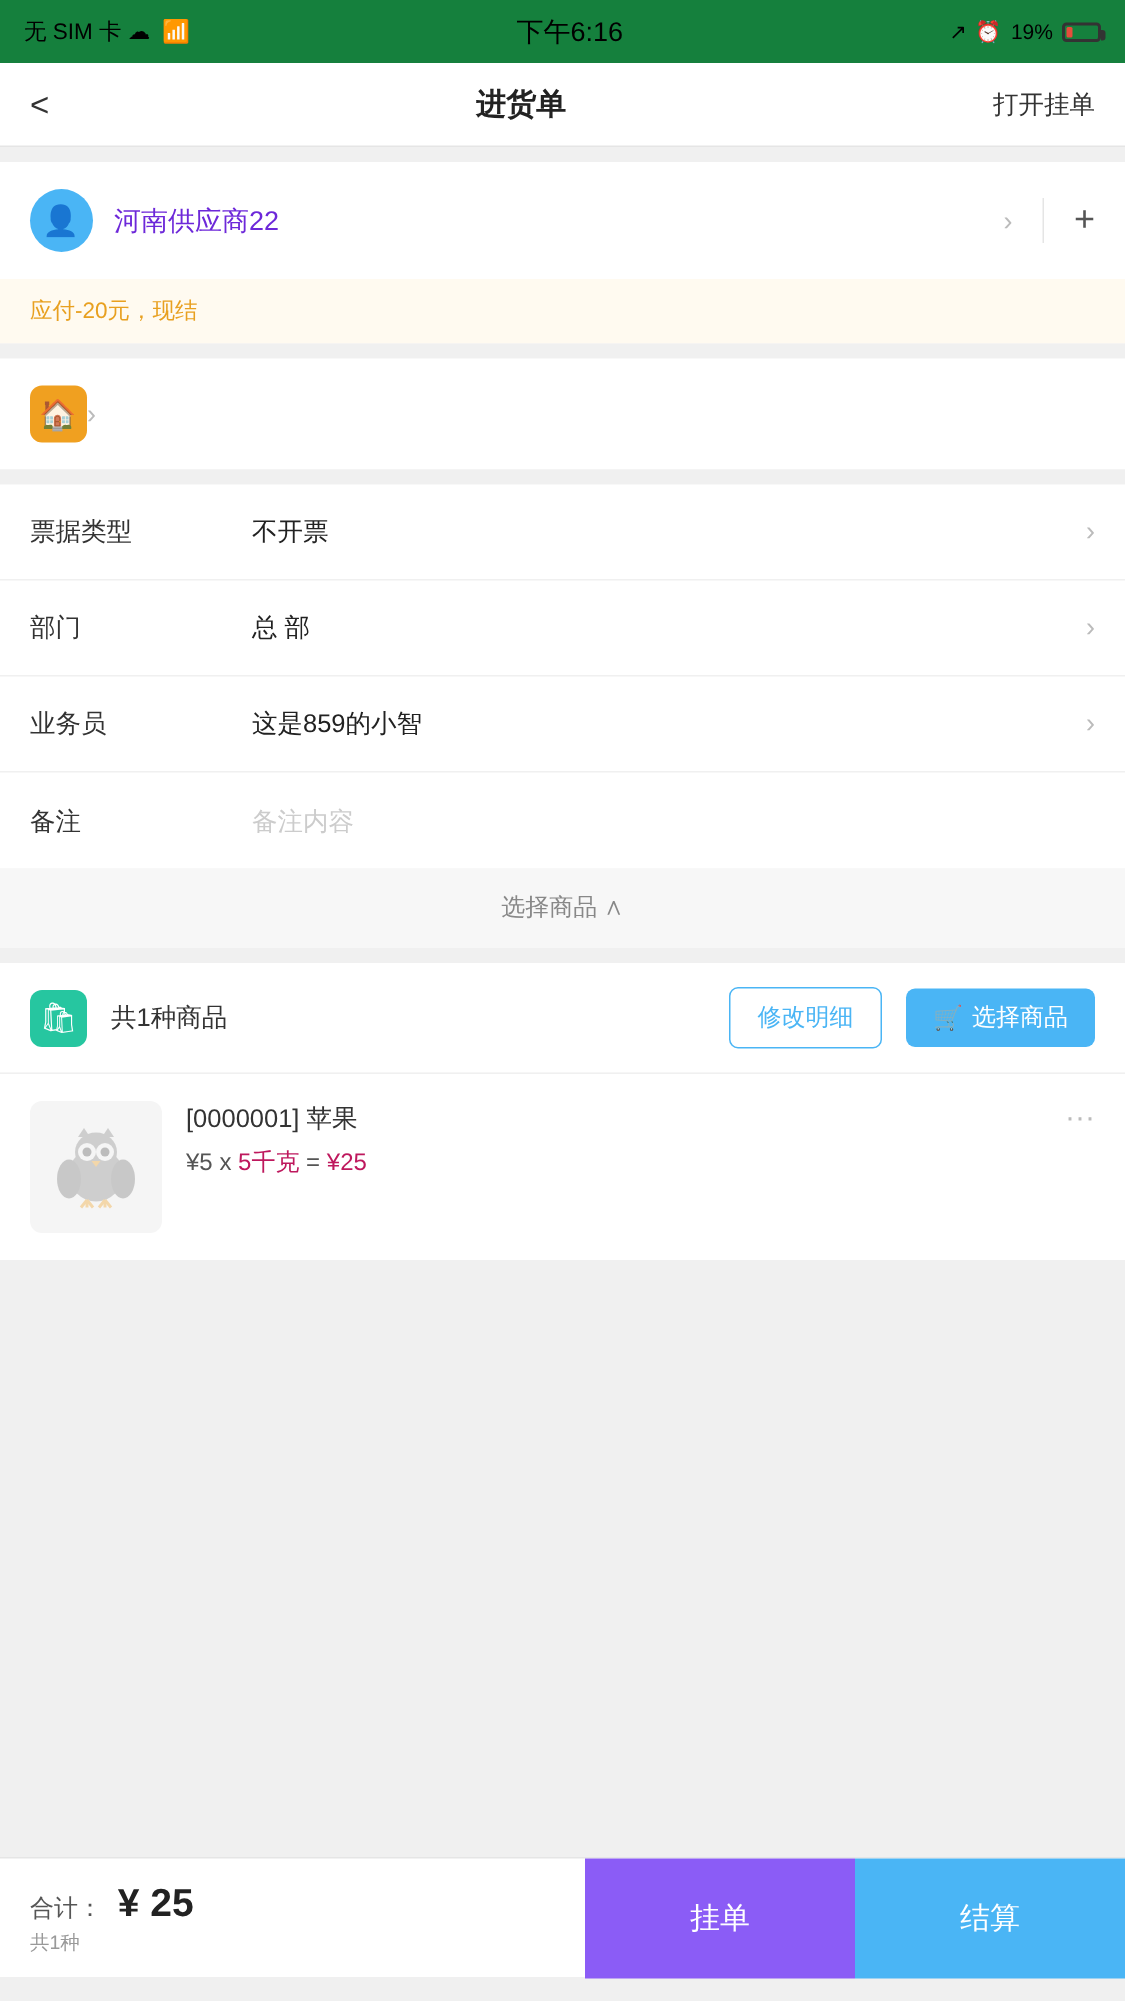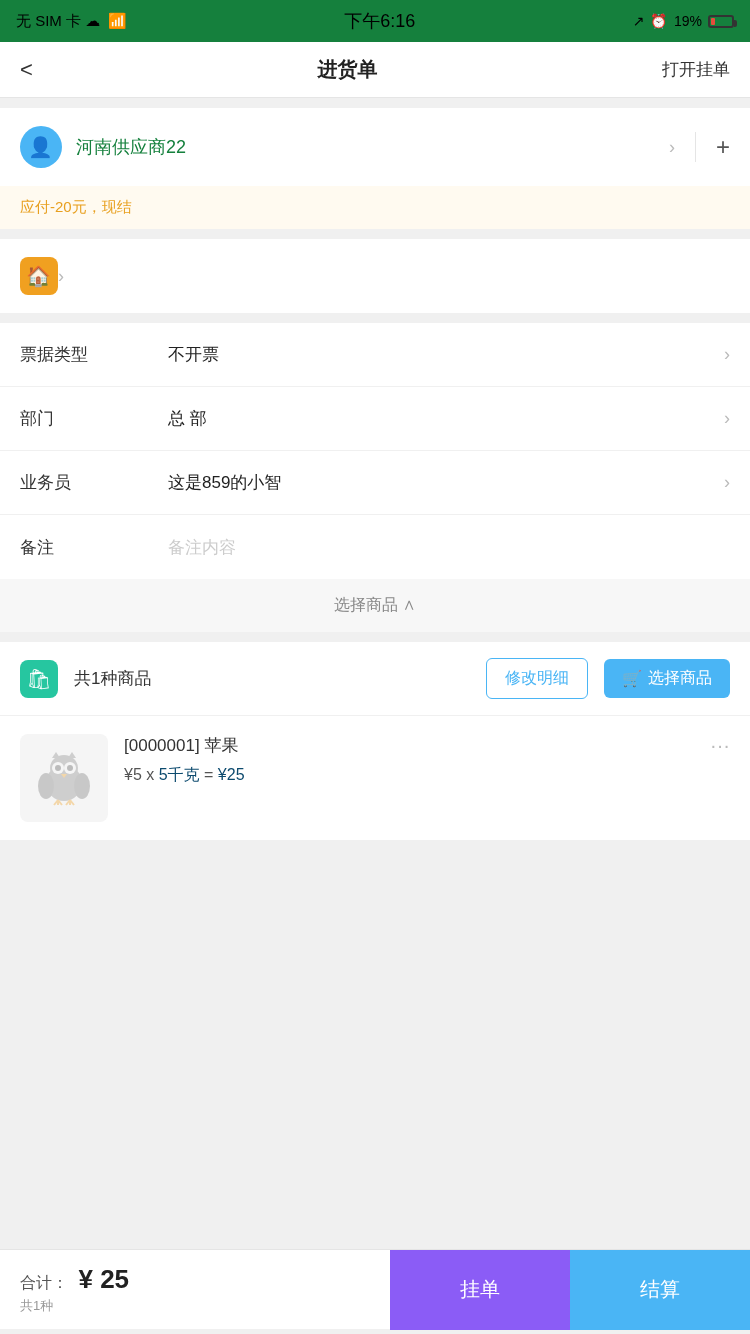"河南供应商22" .supplier-name { color: #15803d -> #6d28d9 }
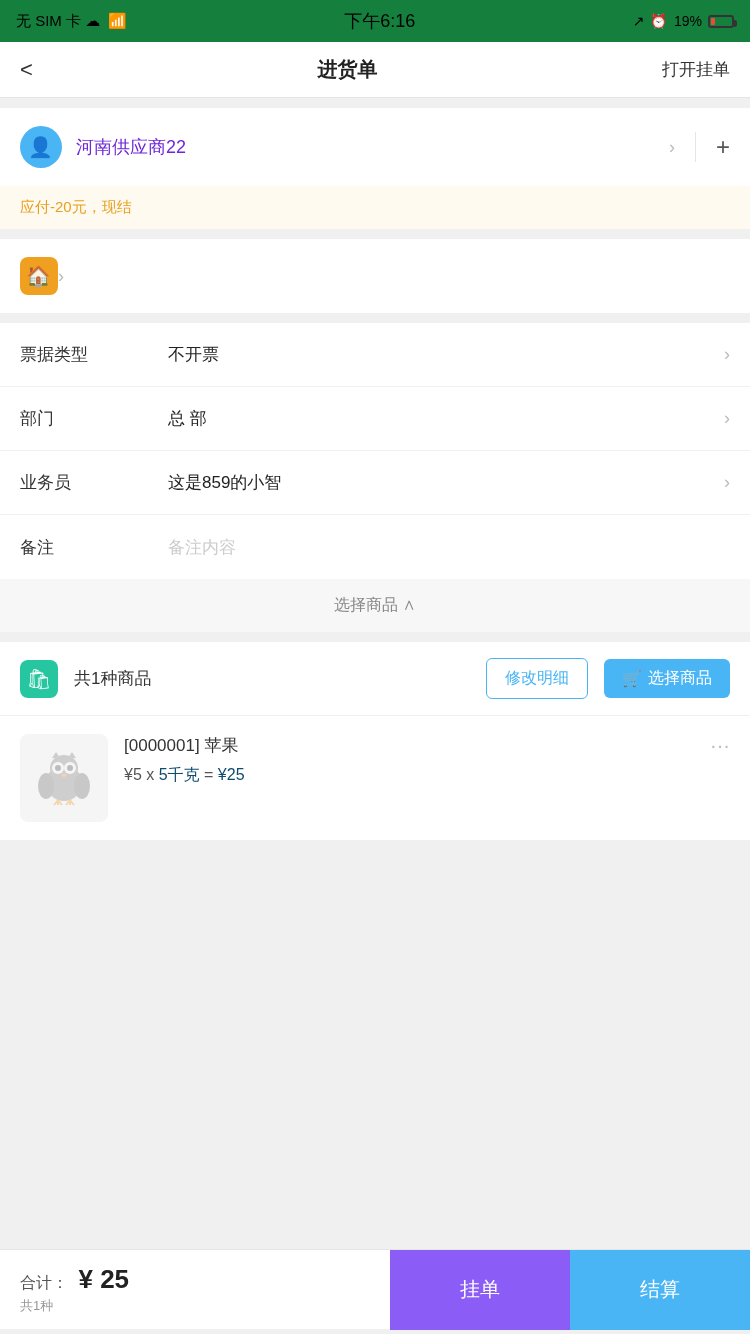"5千克" .price-highlight { color: #0c4a6e -> #be185d }
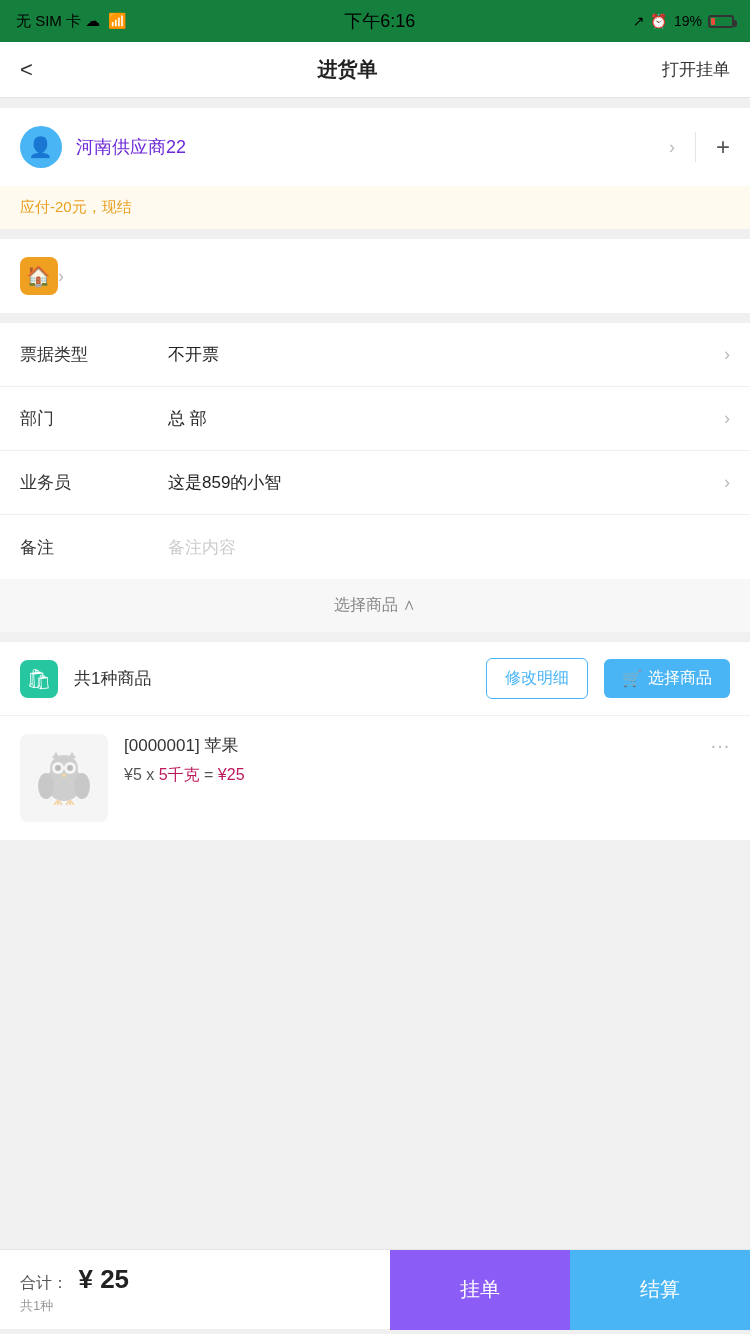"合计： ¥ 25" .bottom-bar { bottom: 5px -> 16px }
